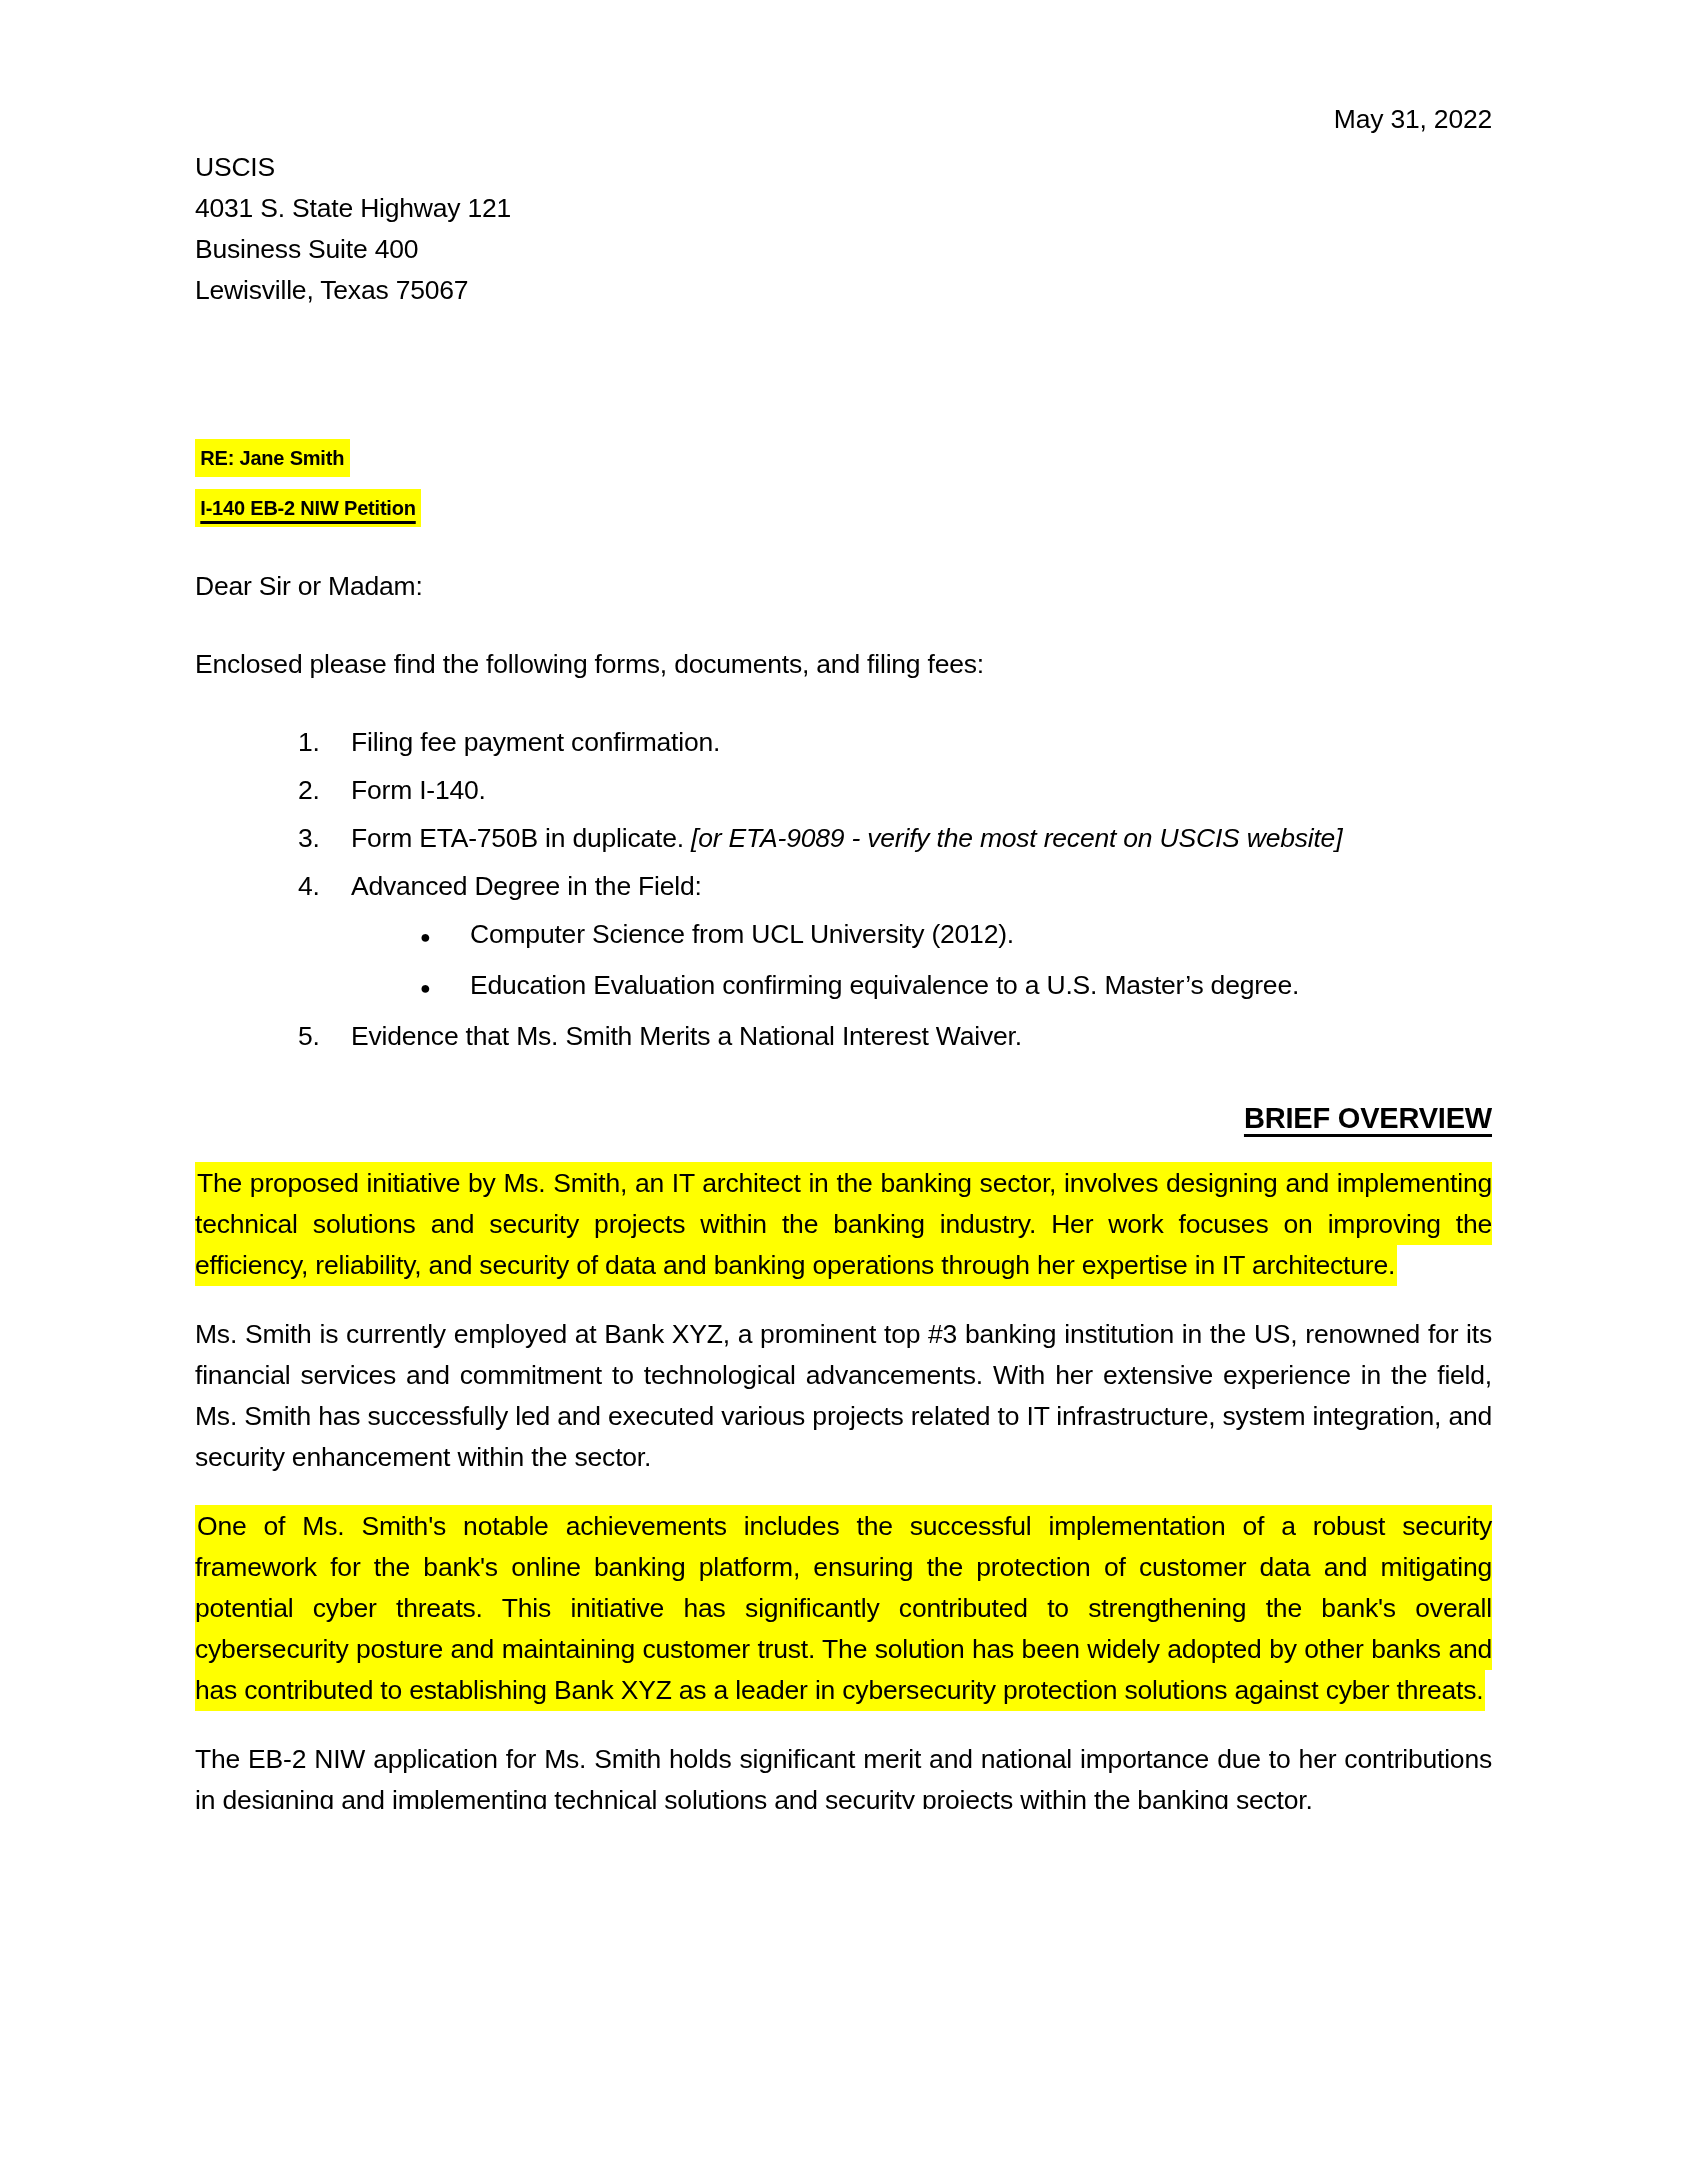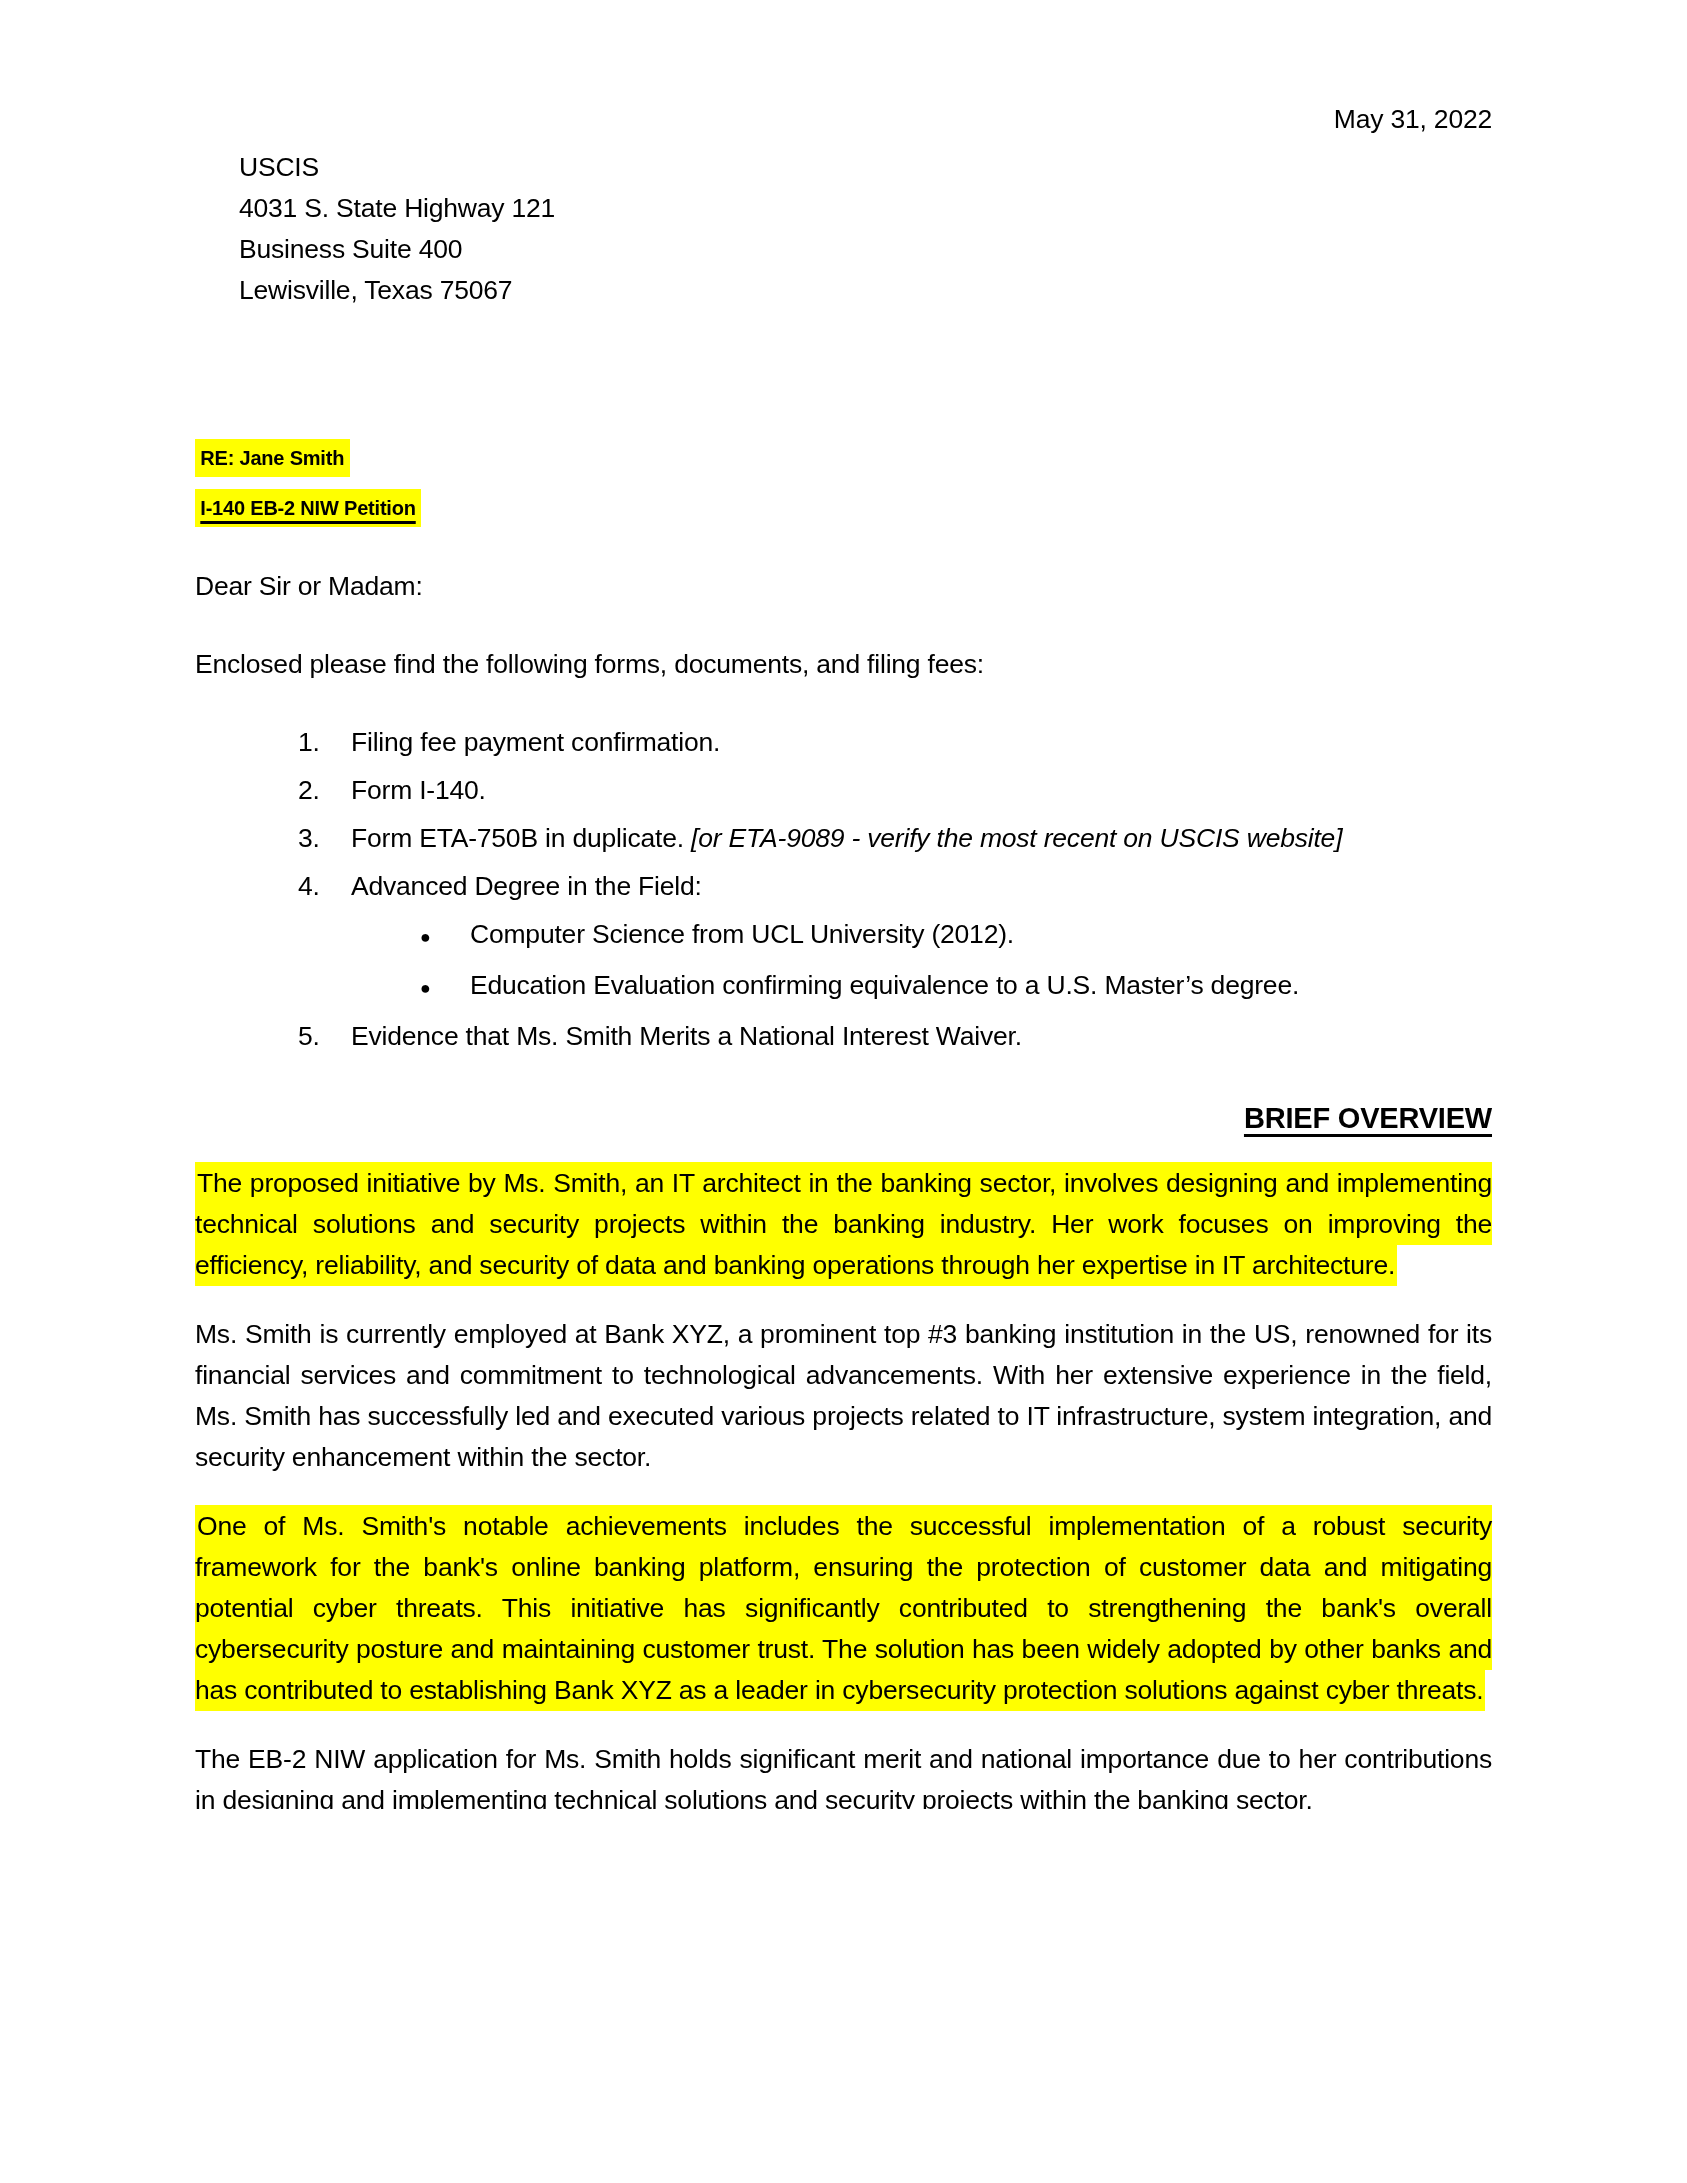"USCIS" .recipient { margin-left: 44px -> none }
